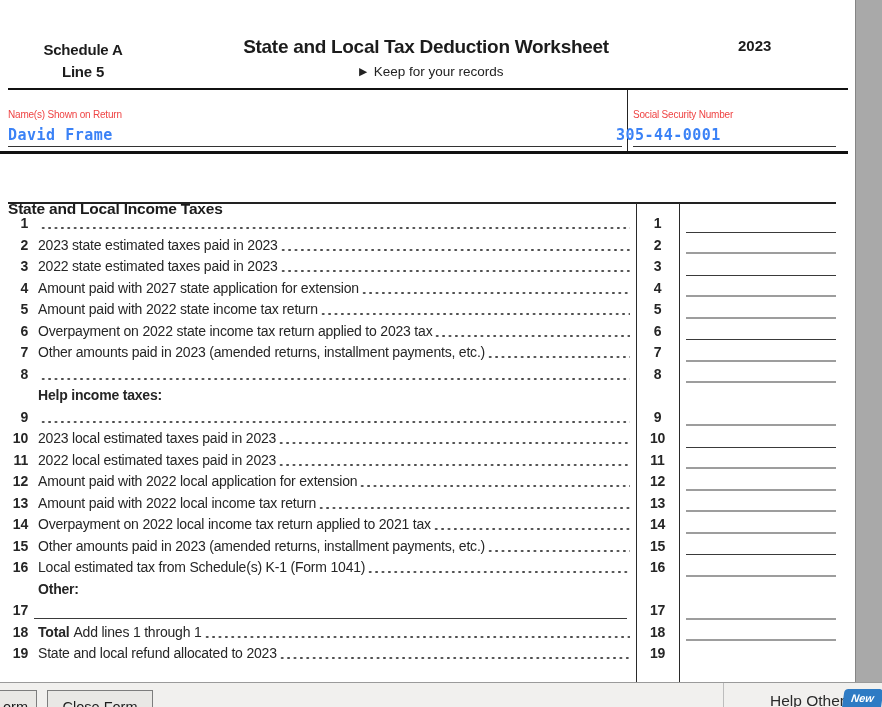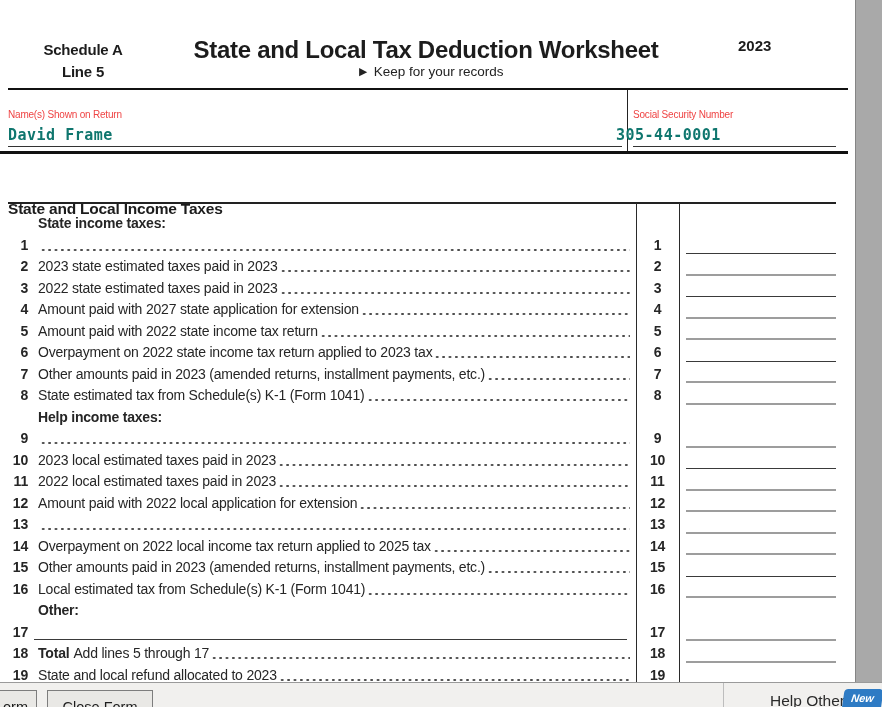"State and Local Tax Deduction" .ws-title { font-size: 24px -> 19px }
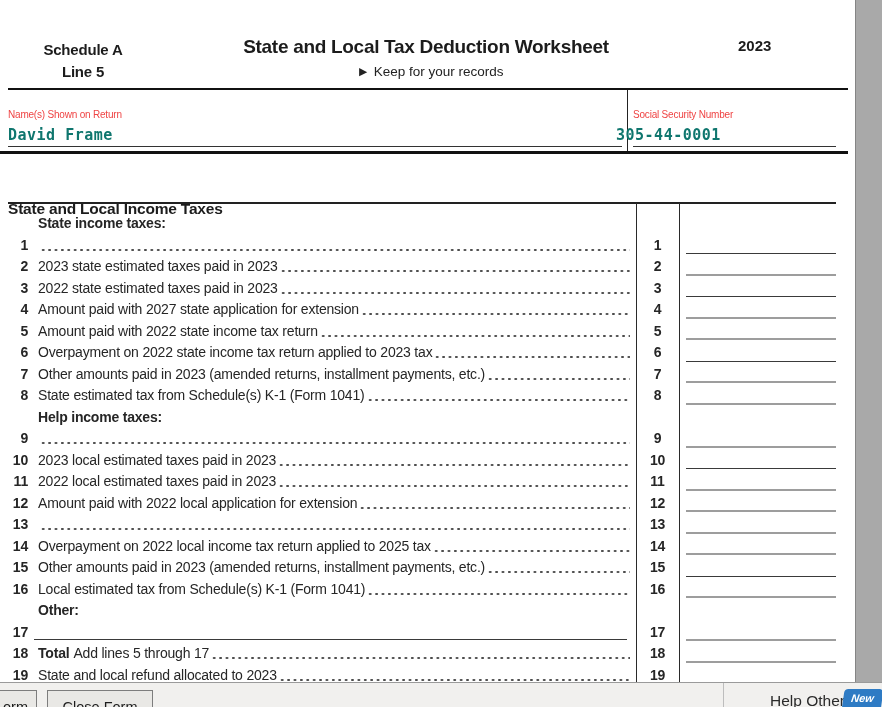"David Frame" .mono-val { color: #0f766e -> #3b82f6 }
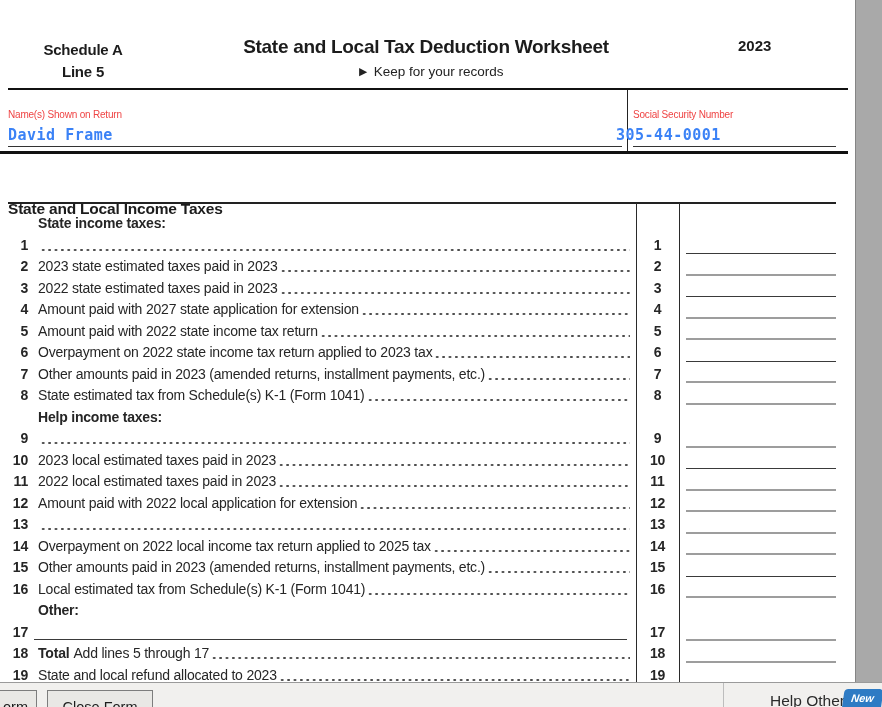"State income taxes:" div.row { html: <div> <div></div> <div> <span>State income taxes:</span> <span></span> </div> <div></div> <div></div> </div> -> none }
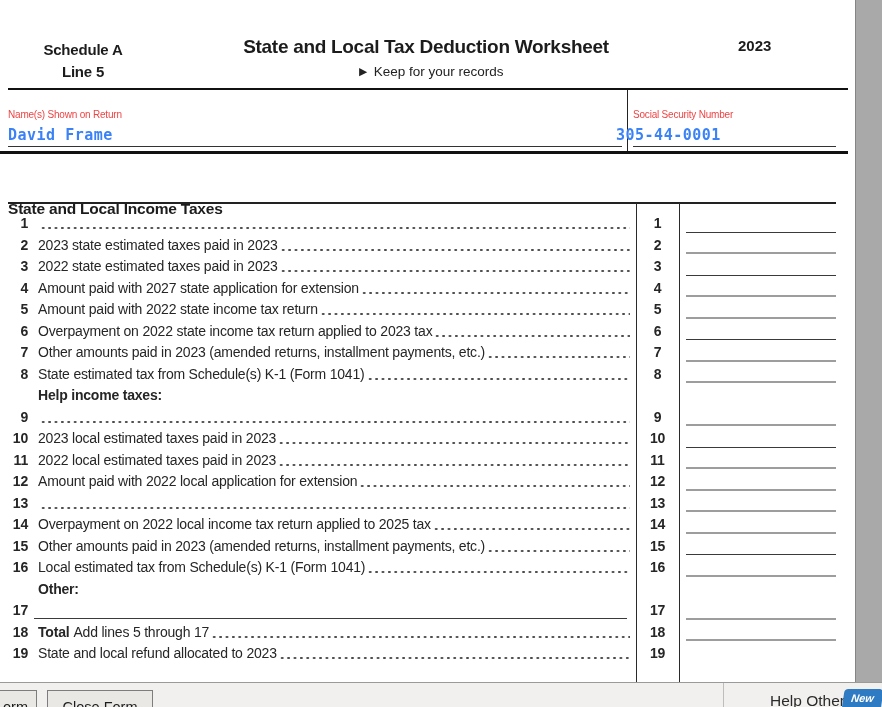"State estimated tax from Schedule(s)" span { html: <span>State estimated tax from Schedule(s) K-1 (Form 1041)</span> -> none }
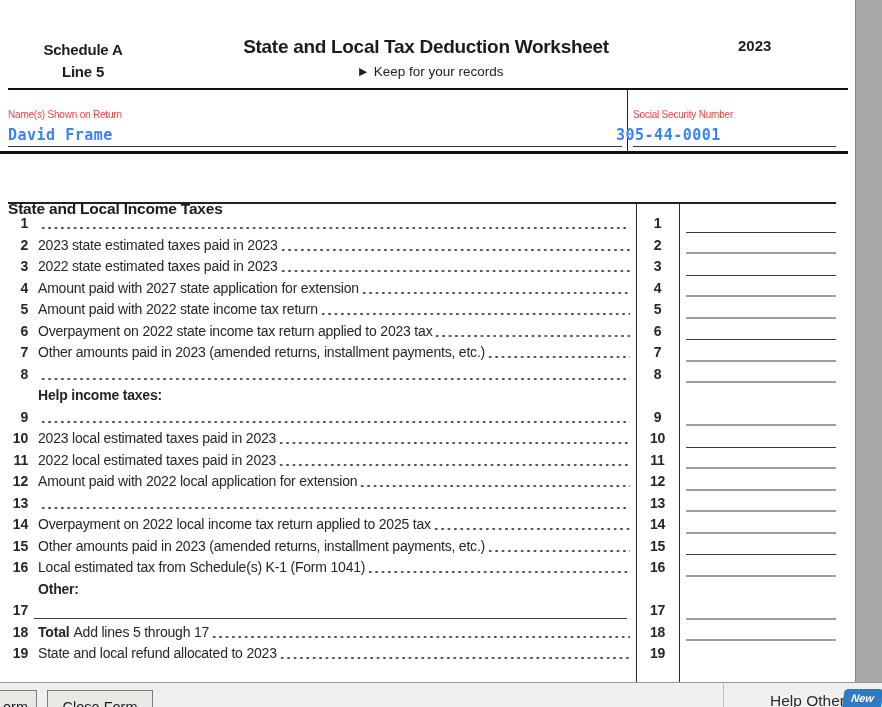"Amount paid with 2022 local income" span { html: none -> <span>Amount paid with 2022 local income tax return</span> }
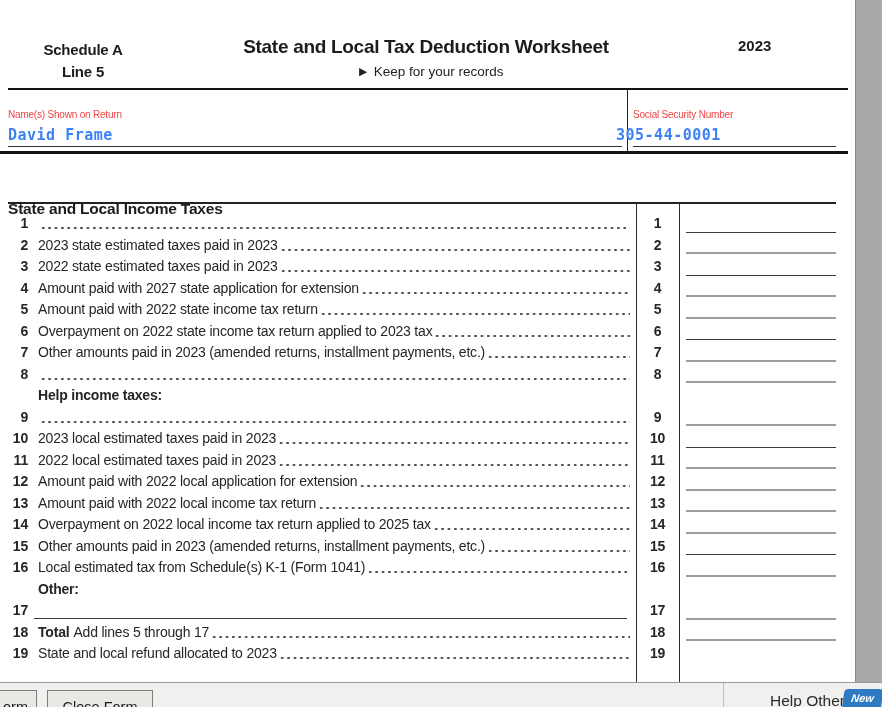"Overpayment on 2022 local income" span { text: 2025 -> 2021 }
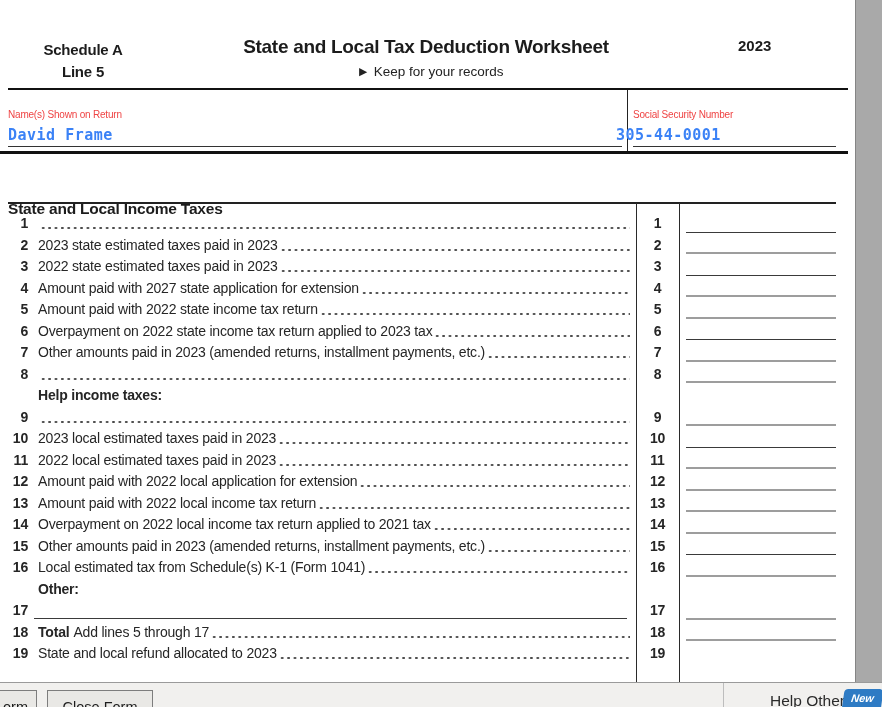"Add lines 5 through 17" span { text: 5 through 17 -> 1 through 1 }
